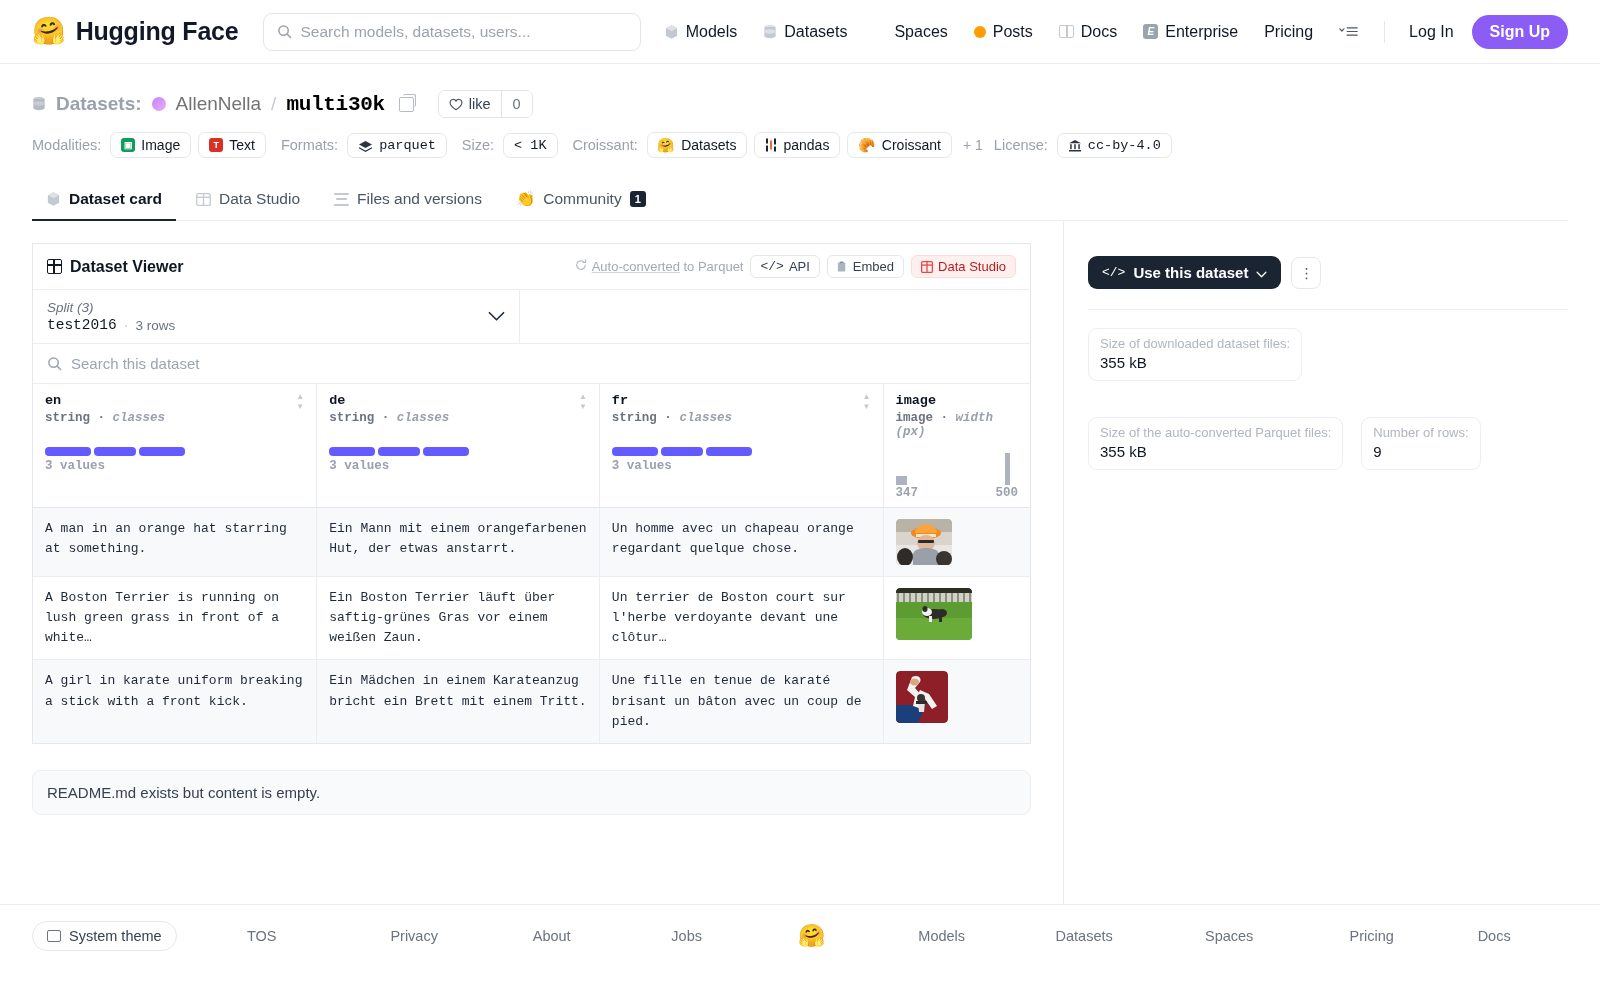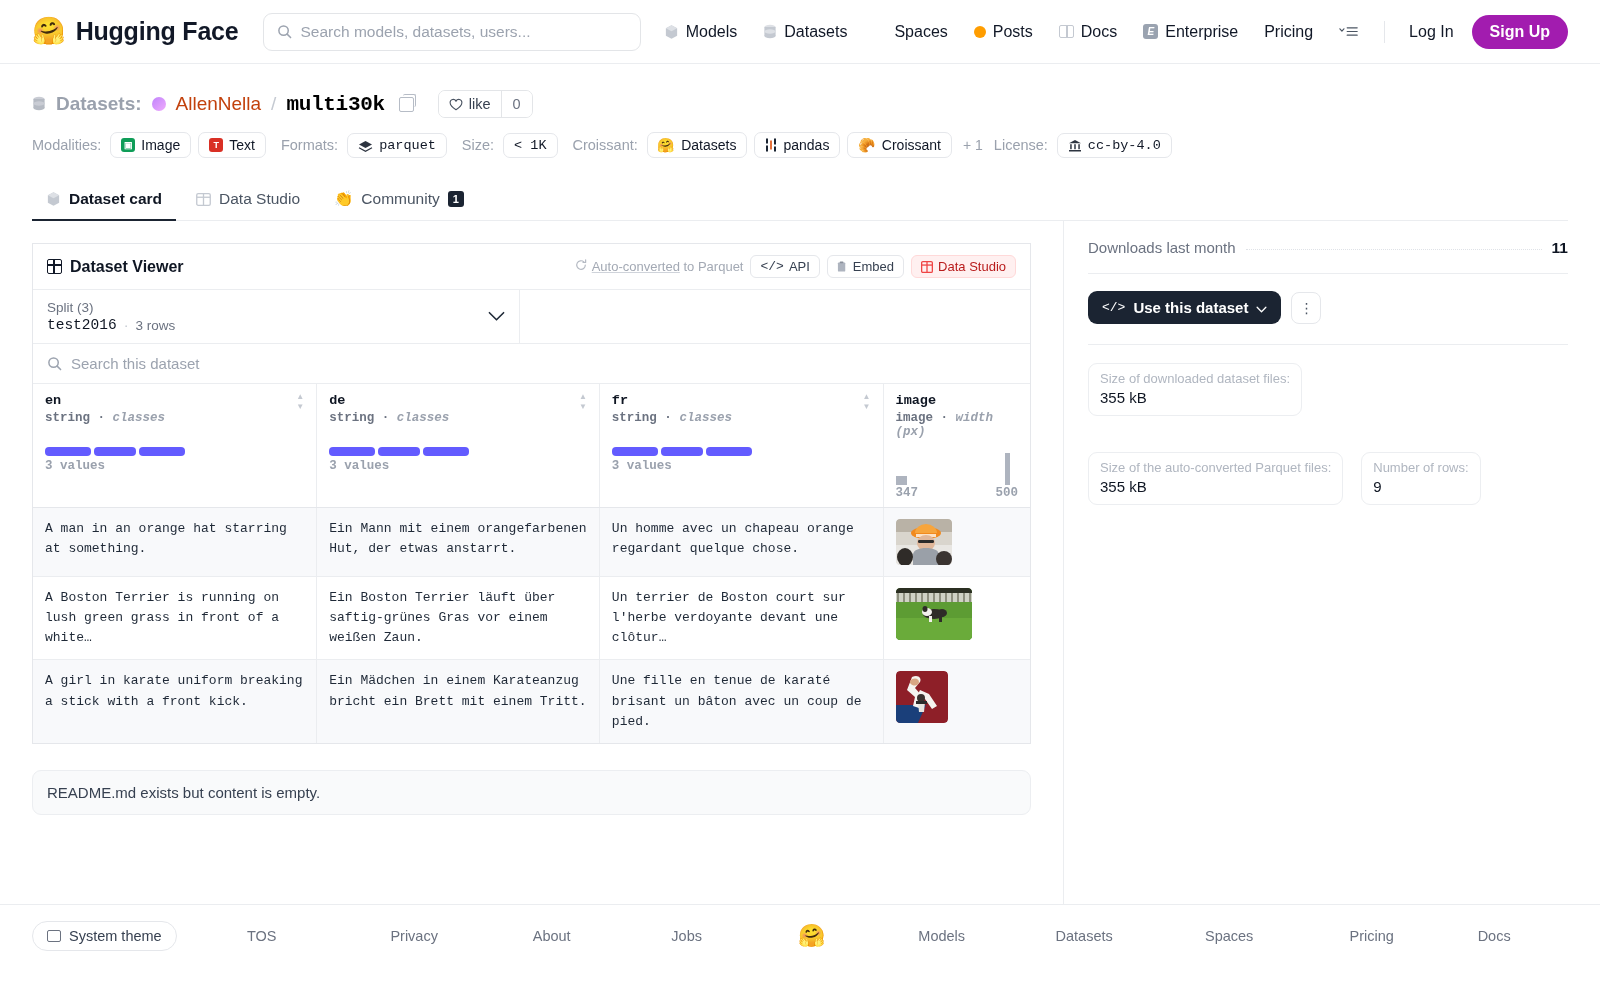"Sign Up" .btn-signup { background: #a21caf -> #8b5cf6 }
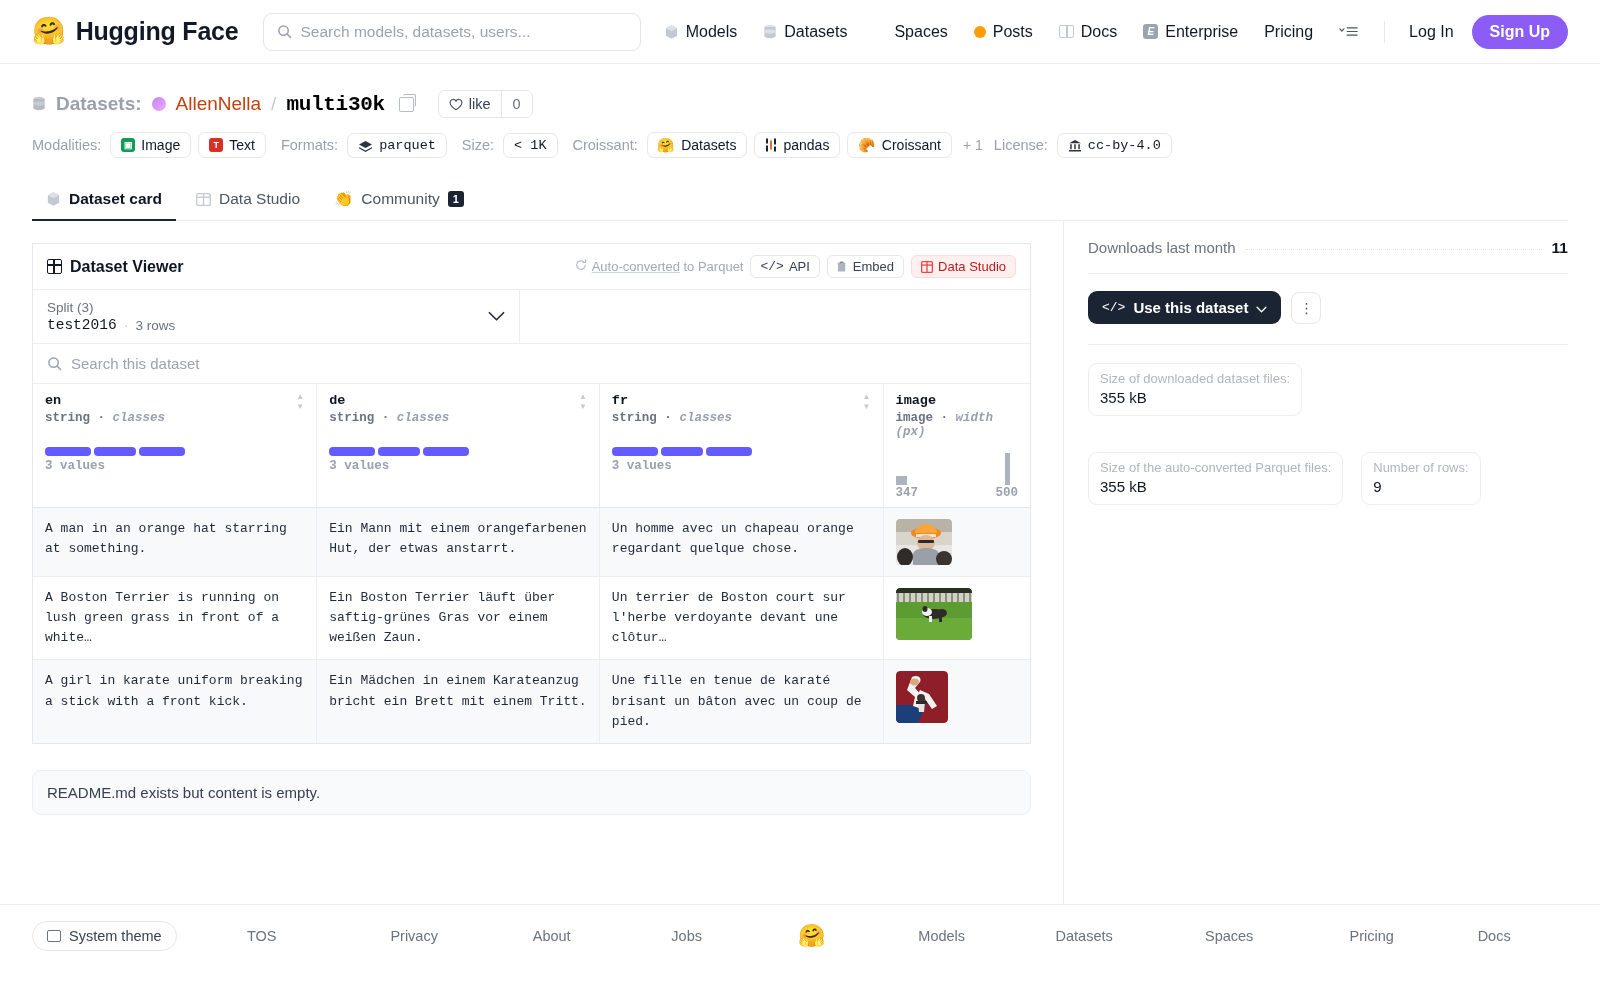"AllenNella" .ds-owner { color: #c2410c -> #737373 }
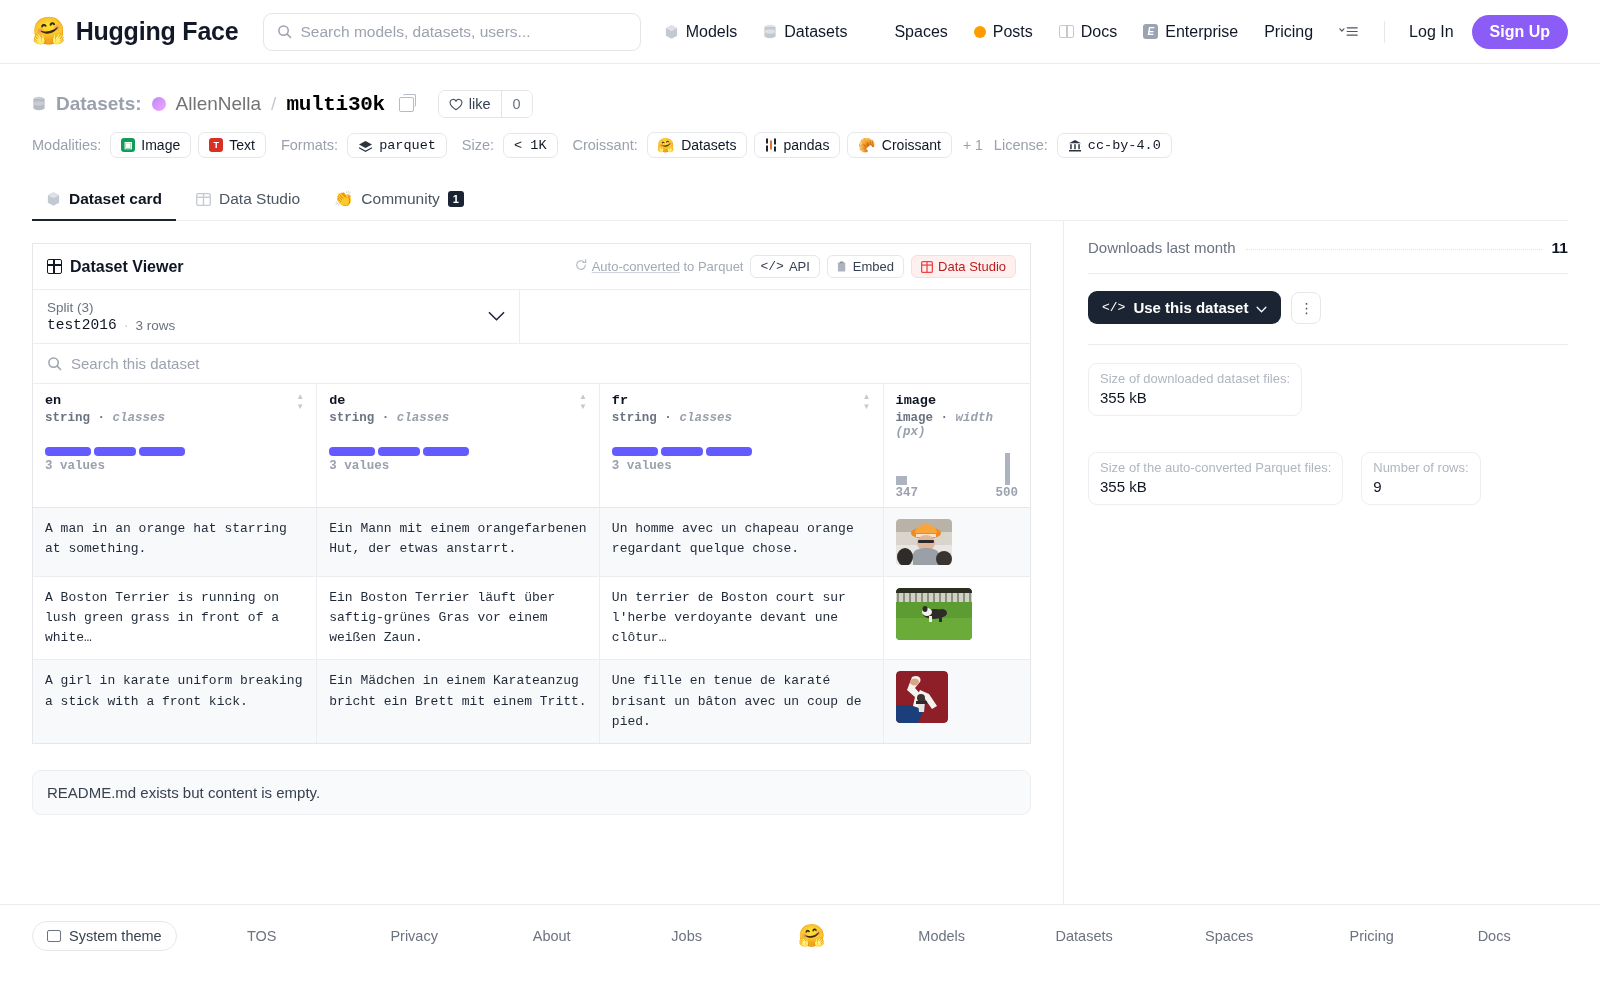"Files and versions" div.tab { html: none -> <div> <span> <i></i> <i></i> <i></i> </span> <span>Files and versions</span> </div> }
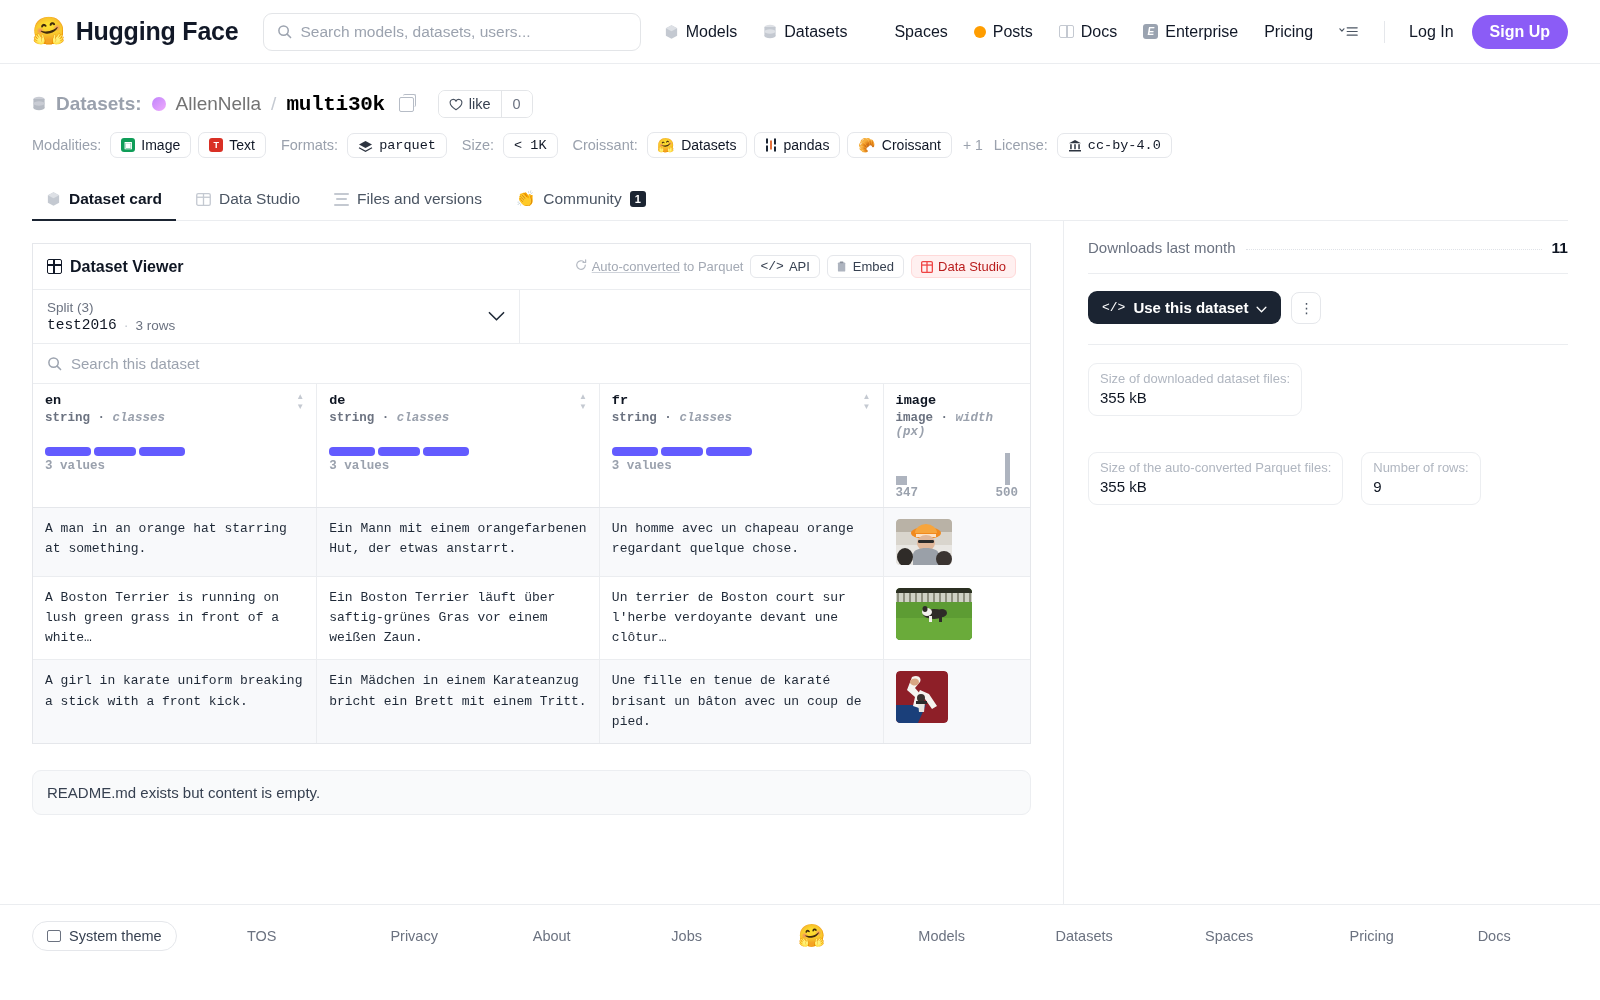"Downloads last month" div.dl-row { html: <div> <span>Downloads last month</span> <span></span> <span>11</span> </div> -> none }
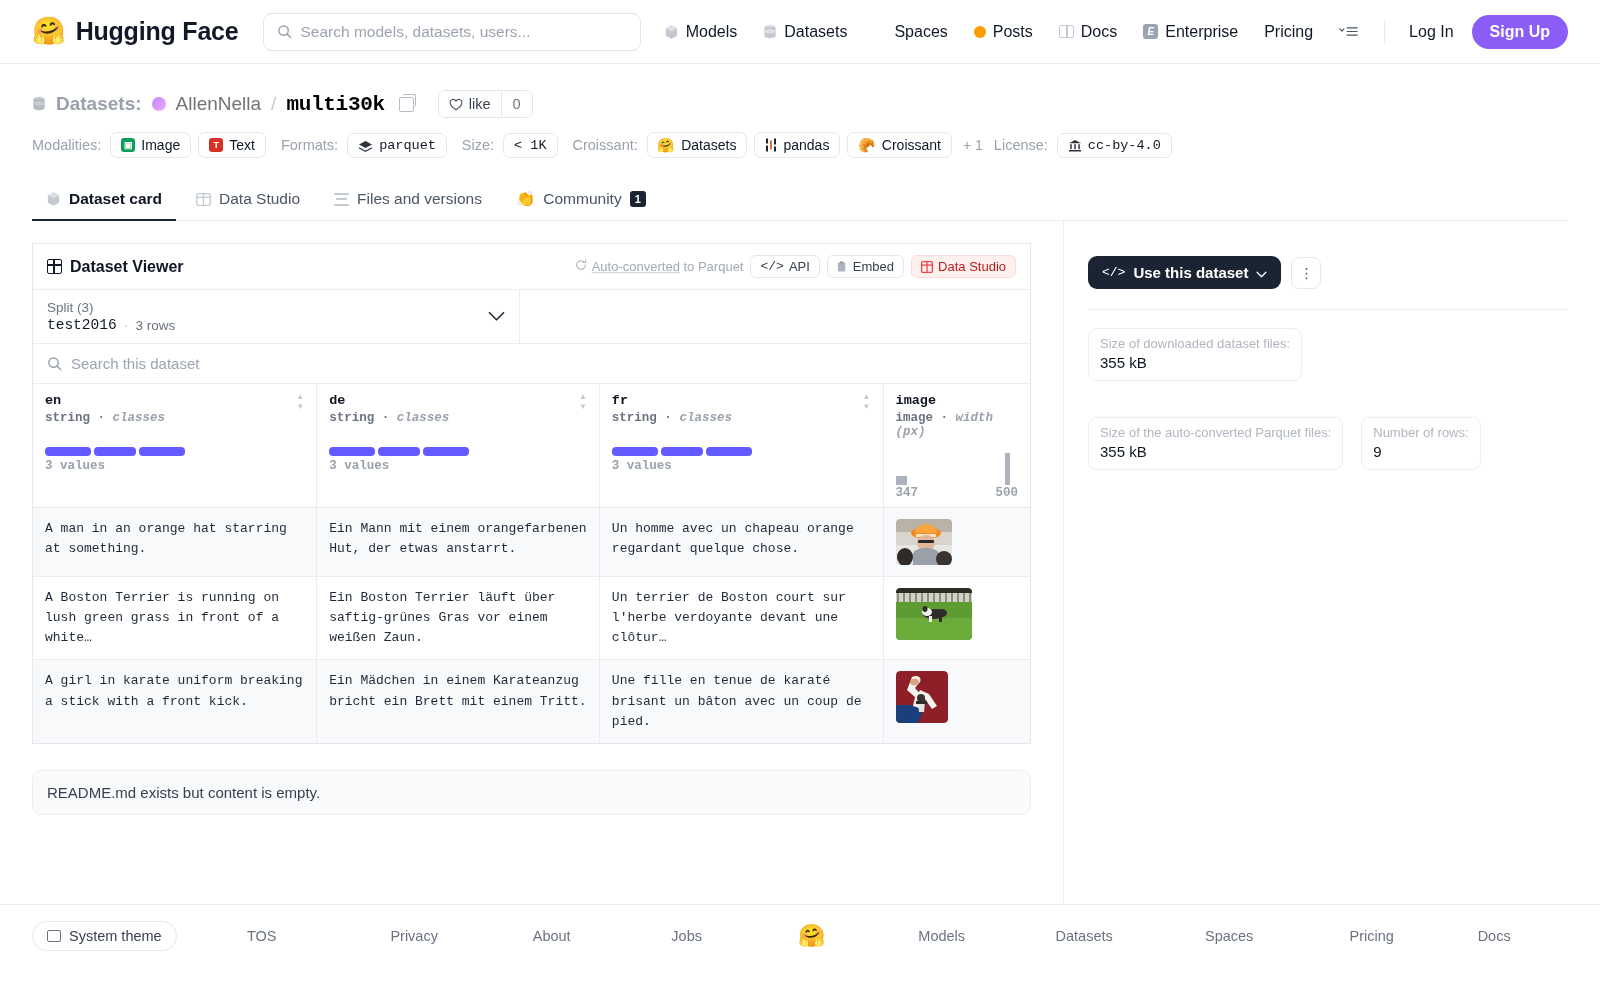"Split (3)" .split-label { font-style: none -> italic }
